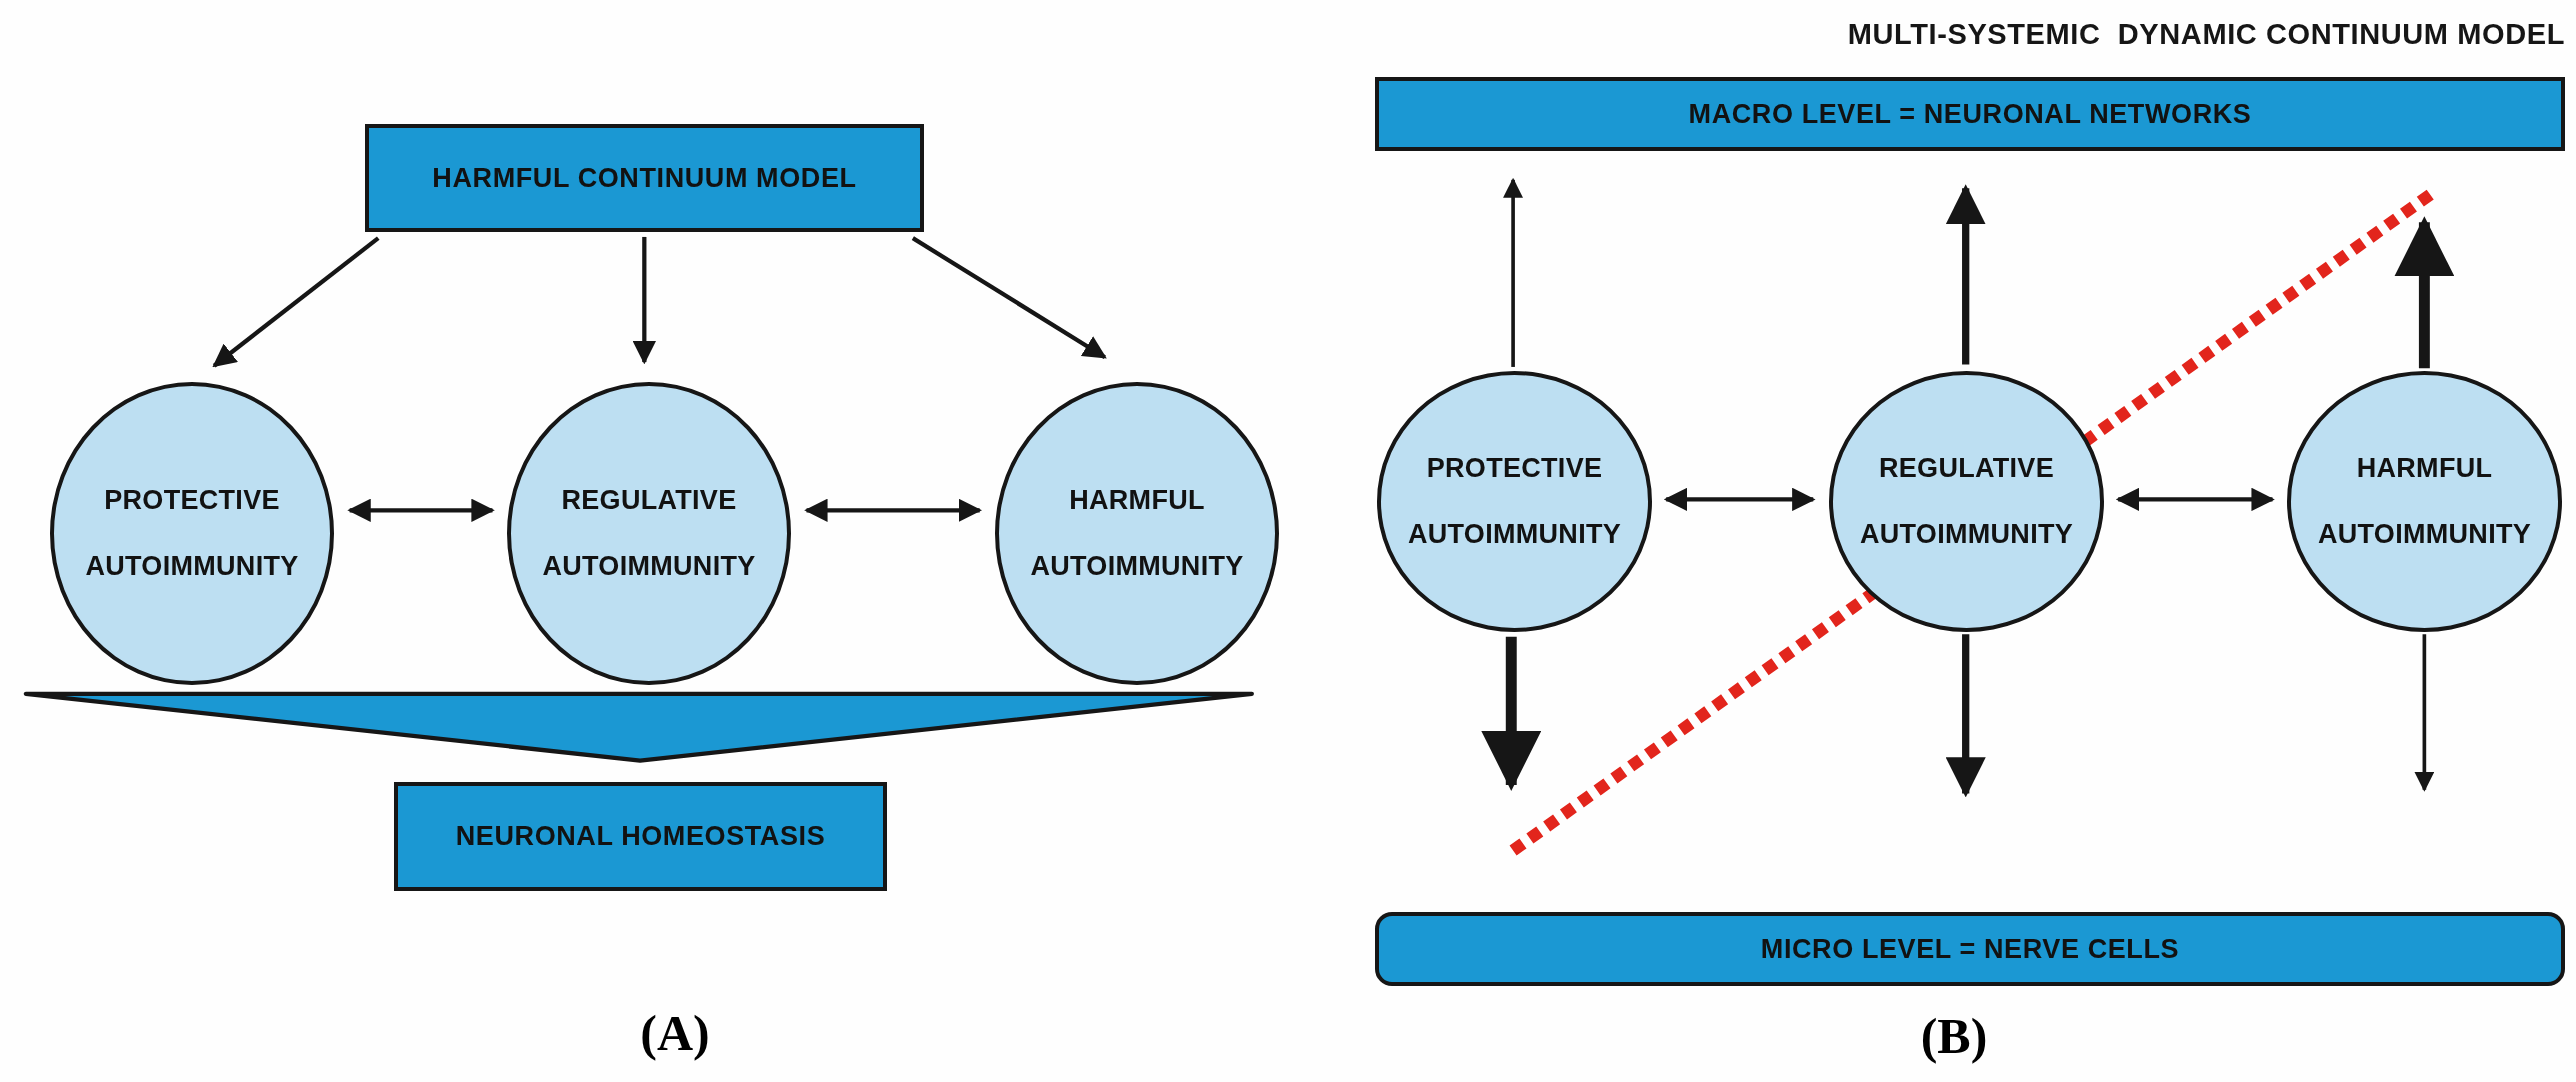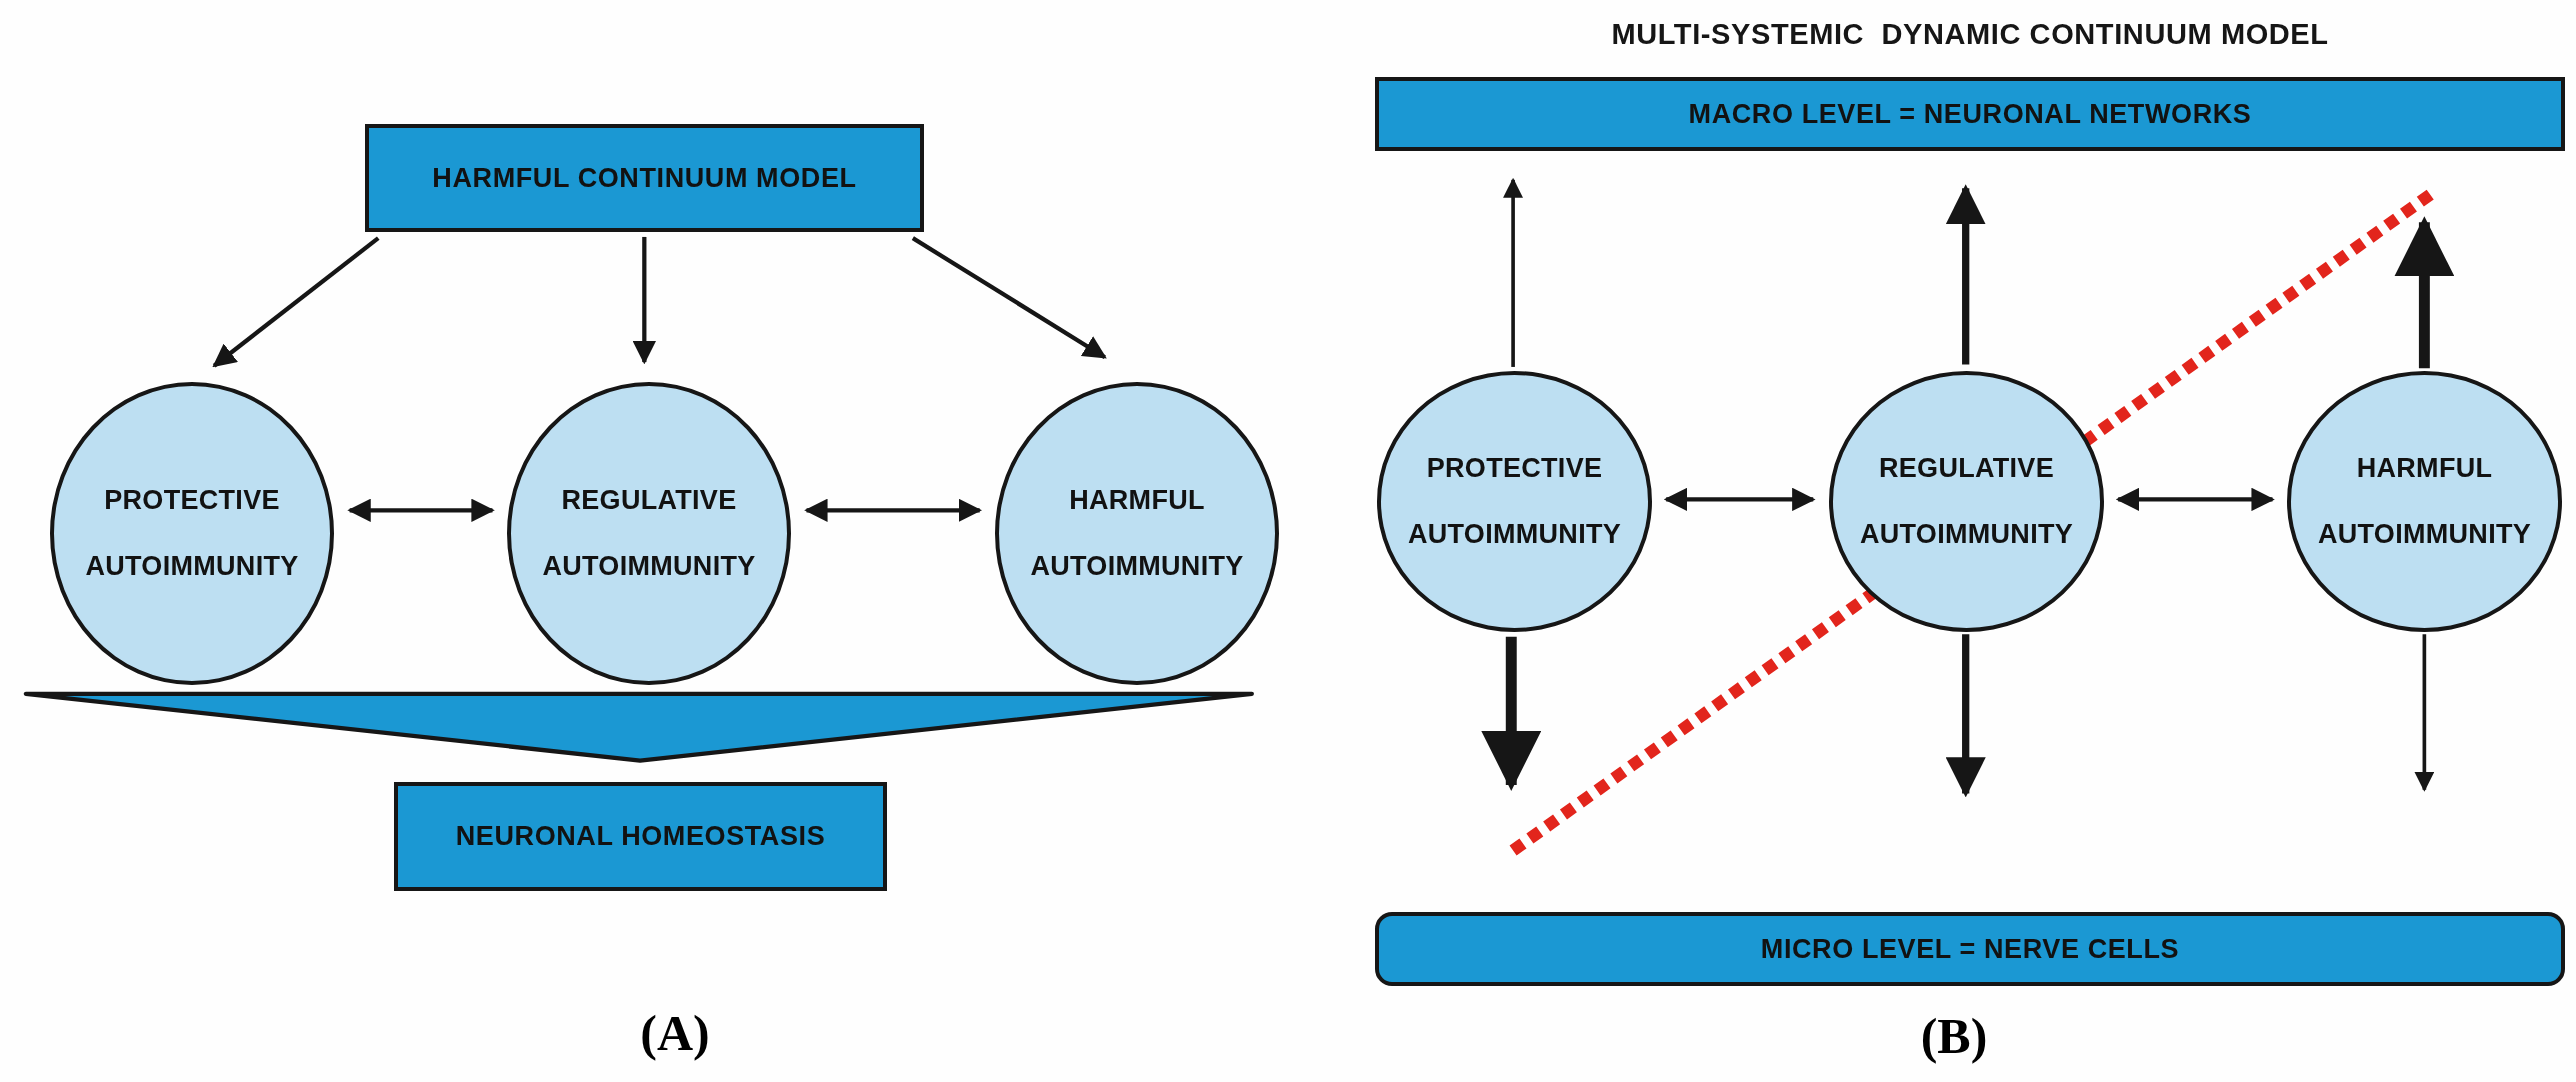"MULTI-SYSTEMIC DYNAMIC CONTINUUM MODEL" .btitle { text-align: center -> right }
